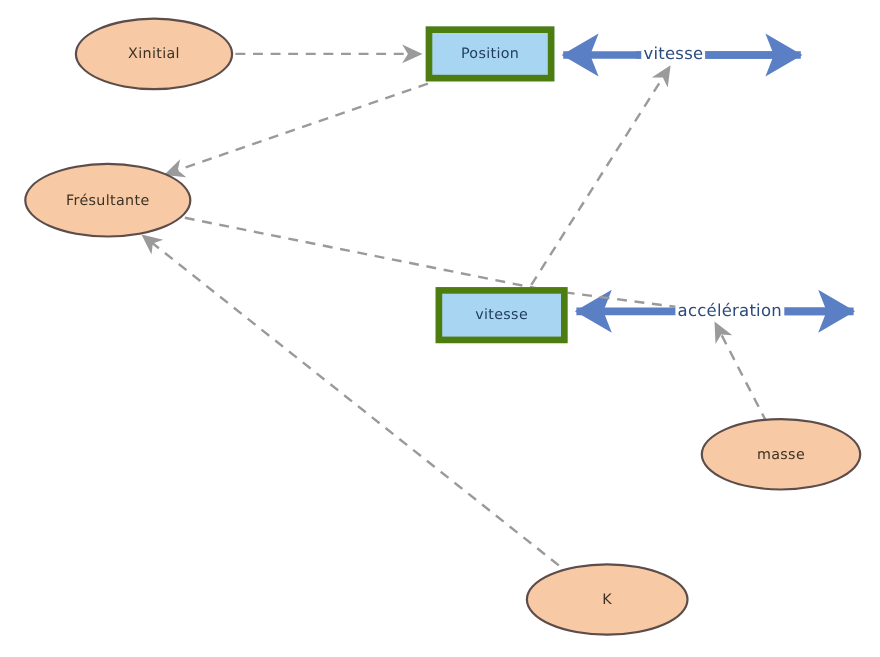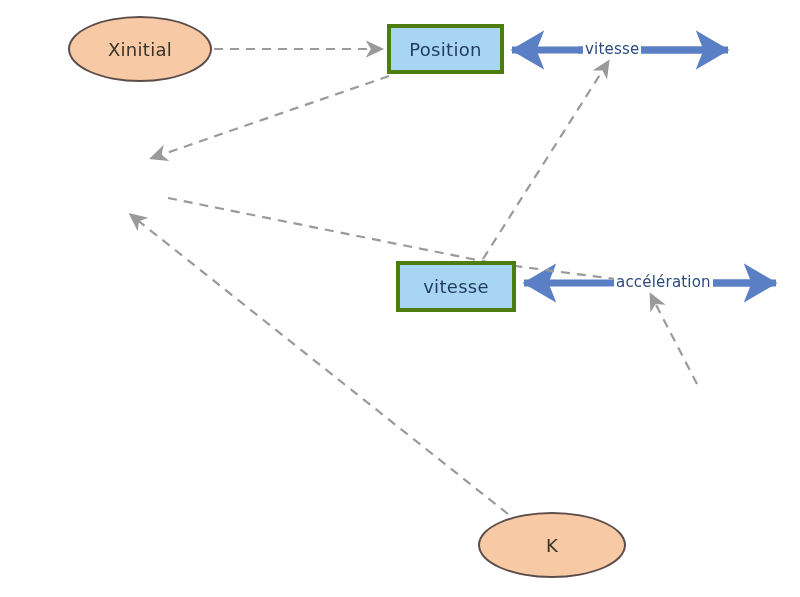"Xinitial" .node-label { font-size: 18px -> 13px }
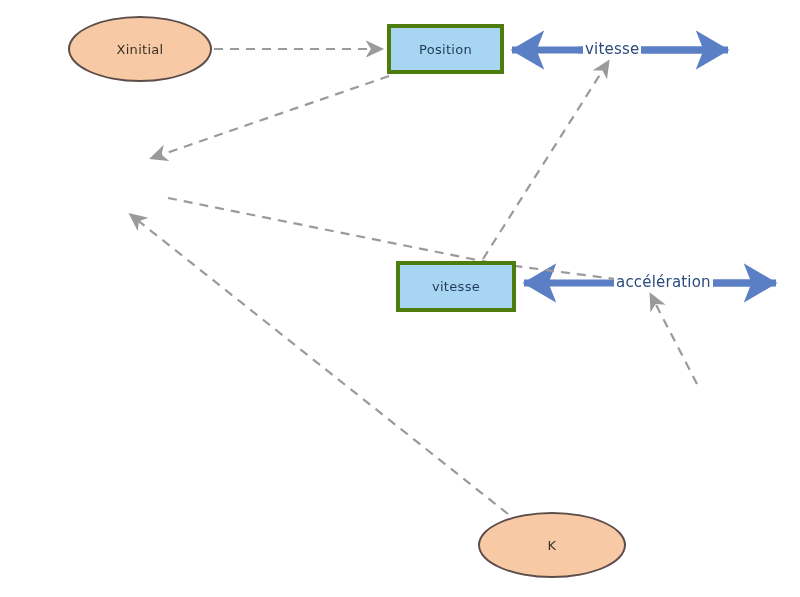"Position" .node-rect { border: 4px solid #4d7c0f -> 6px solid #4d7c0f }
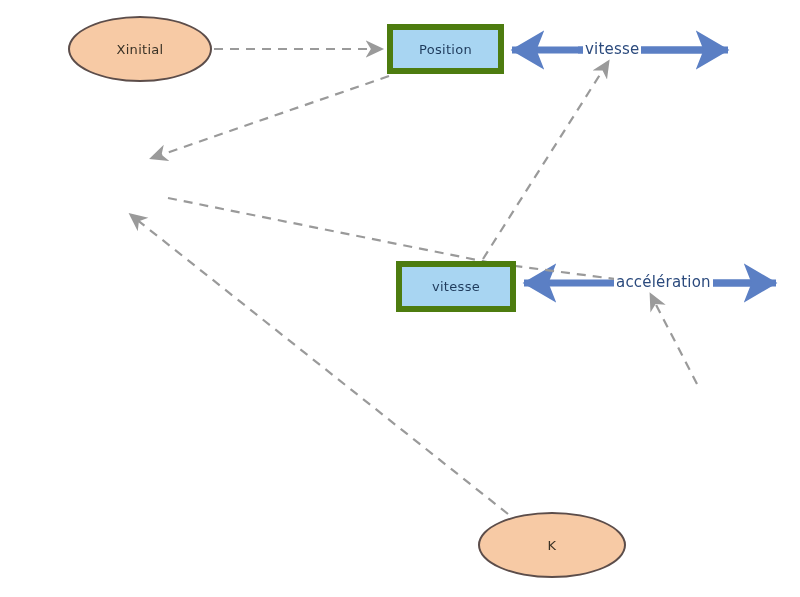"Frésultante" div.node { html: none -> <div> <span>Frésultante</span> </div> }
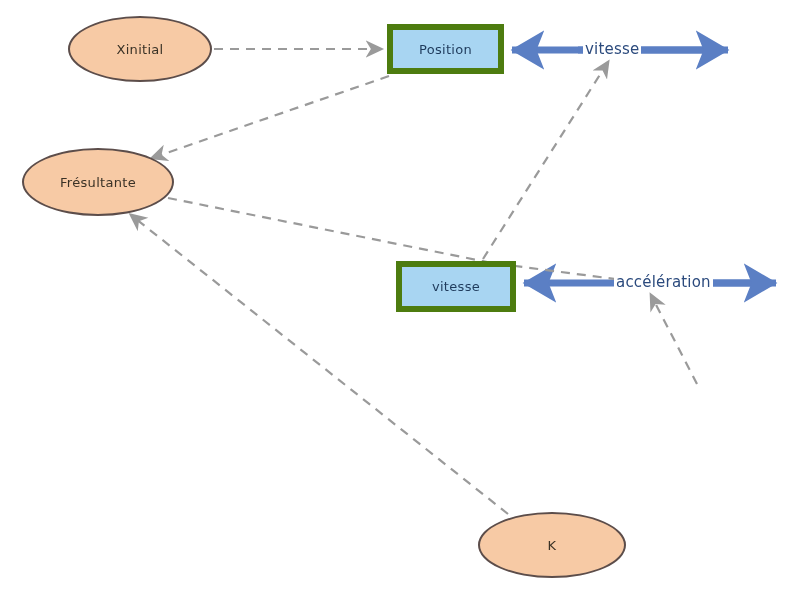"masse" div.node { html: none -> <div> <span>masse</span> </div> }
